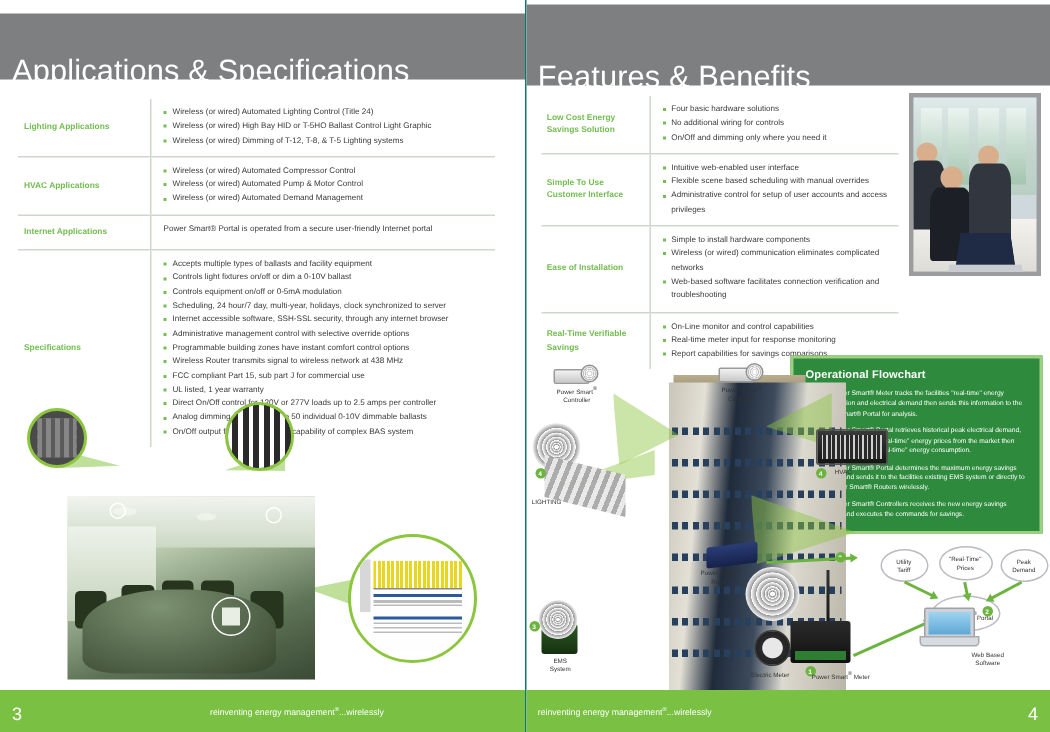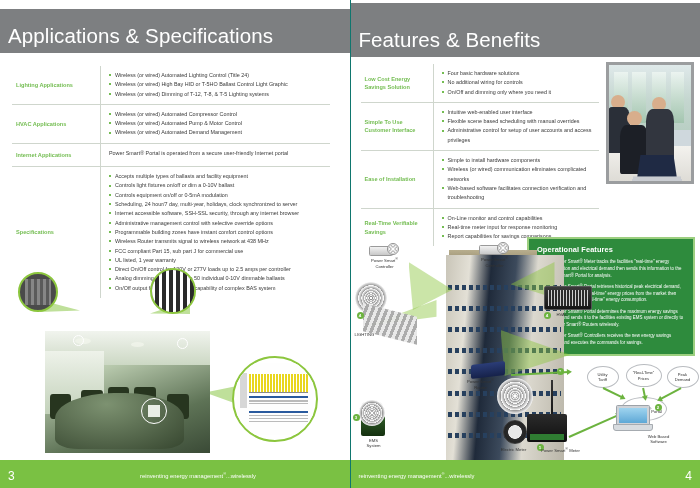"Applications & Specifications" .hdr-title { margin-top: none -> 12px }
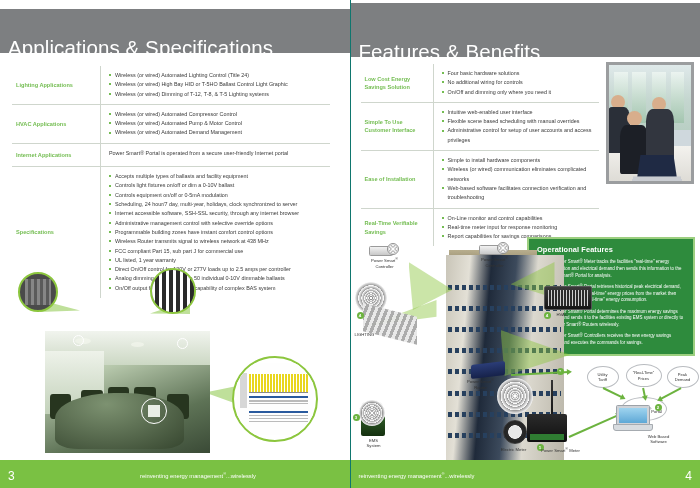"Operational Features" div.flow-title { text: Features -> Flowchart }
